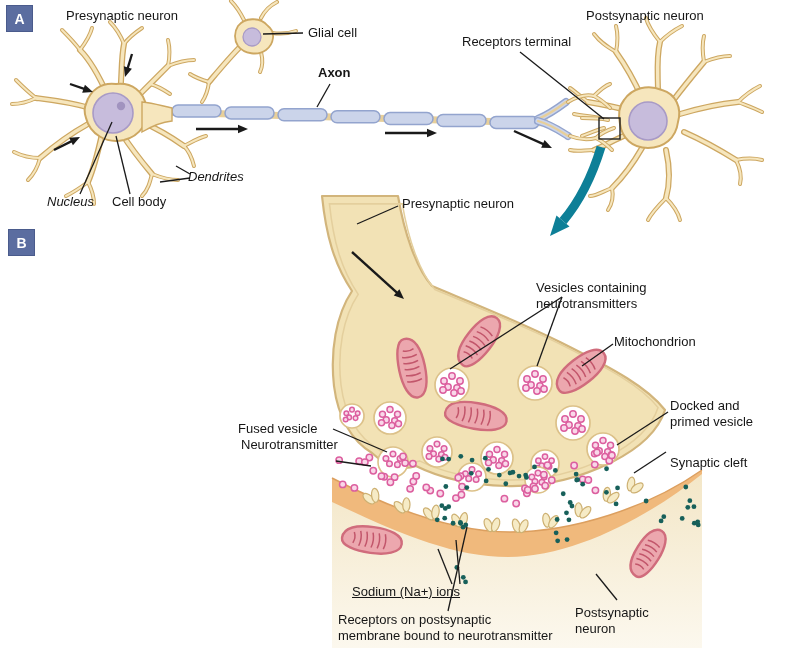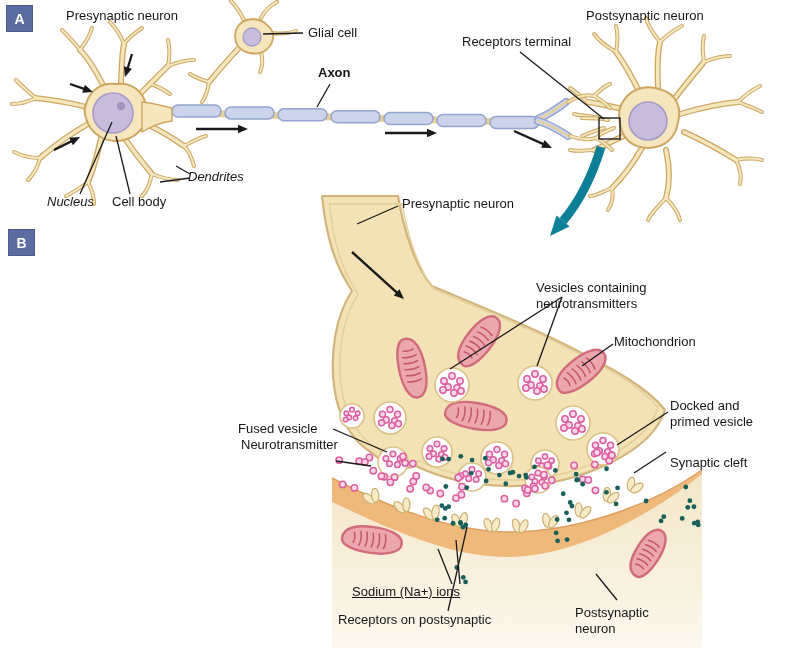"membrane bound to neurotransmitter" span { html: none -> <span>membrane bound to neurotransmitter</span> }
